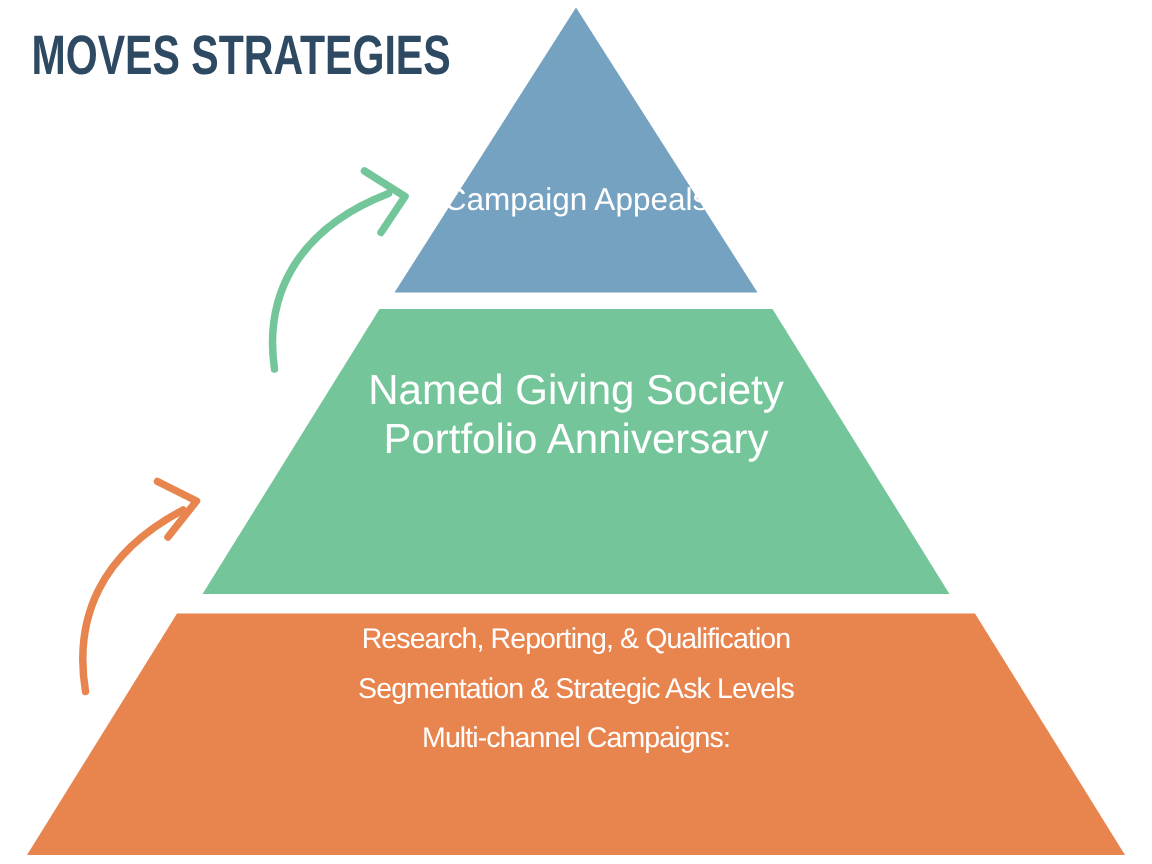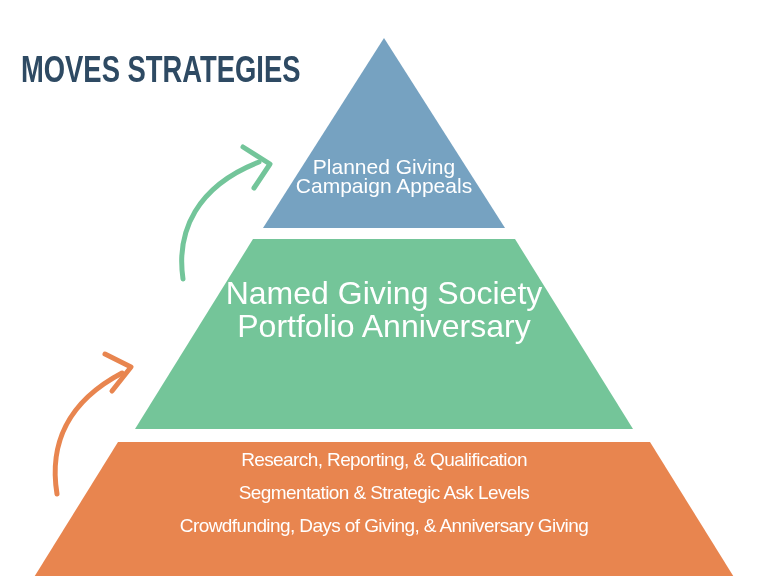"MOVES STRATEGIES" .stage { margin-top: 33px -> none }
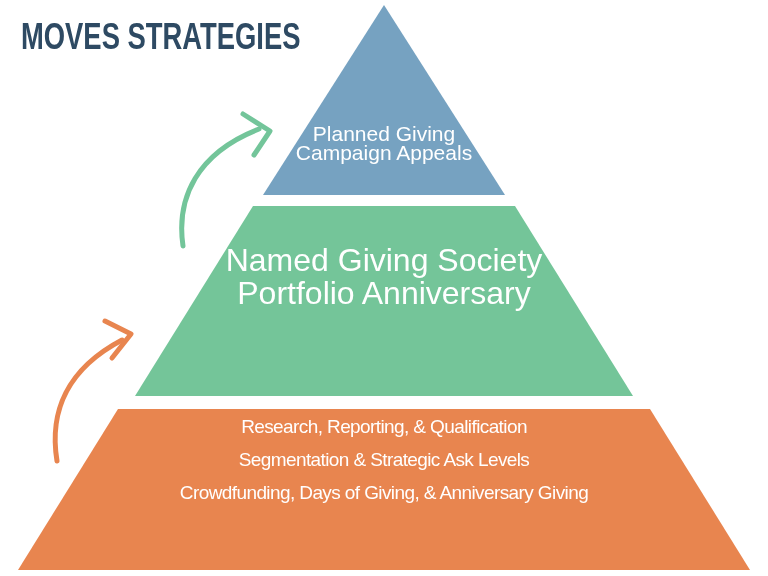"Planned Giving" span.line { html: <span>Planned Giving</span> -> none }
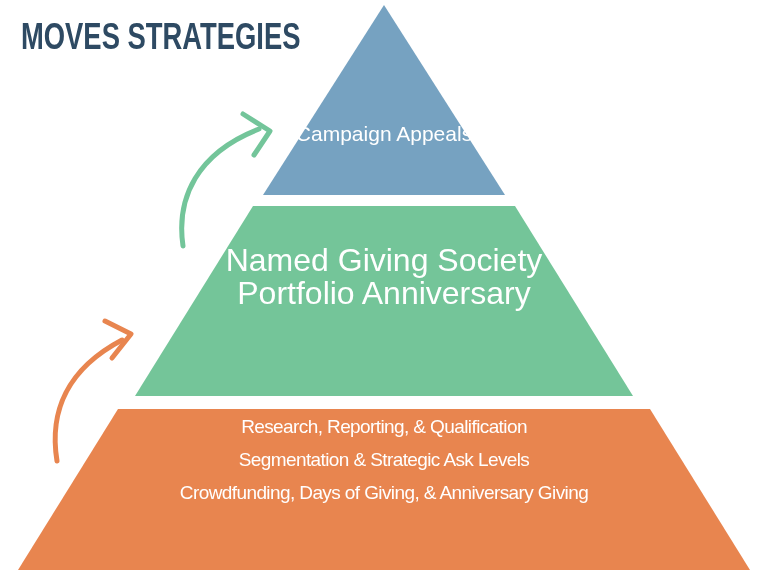"Named Giving Society" .label-middle { font-size: 32px -> 28px }
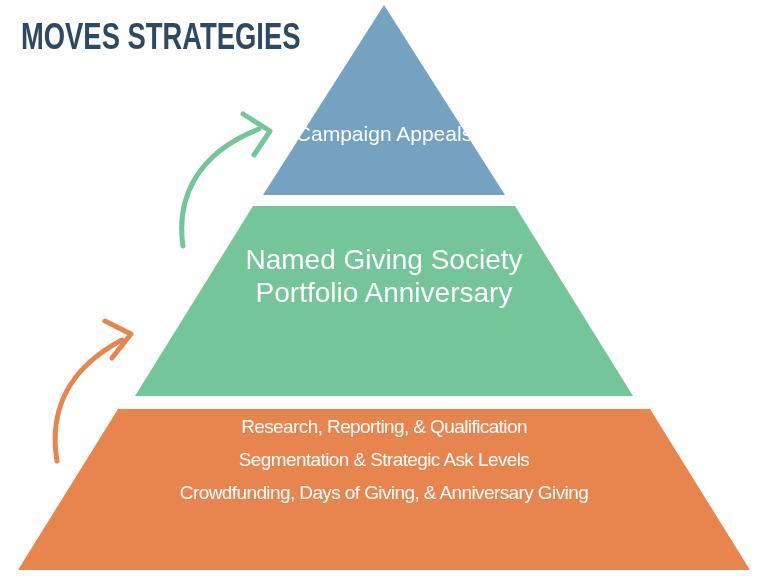"Multi-channel Campaigns:" span.line { html: none -> <span>Multi-channel Campaigns:</span> }
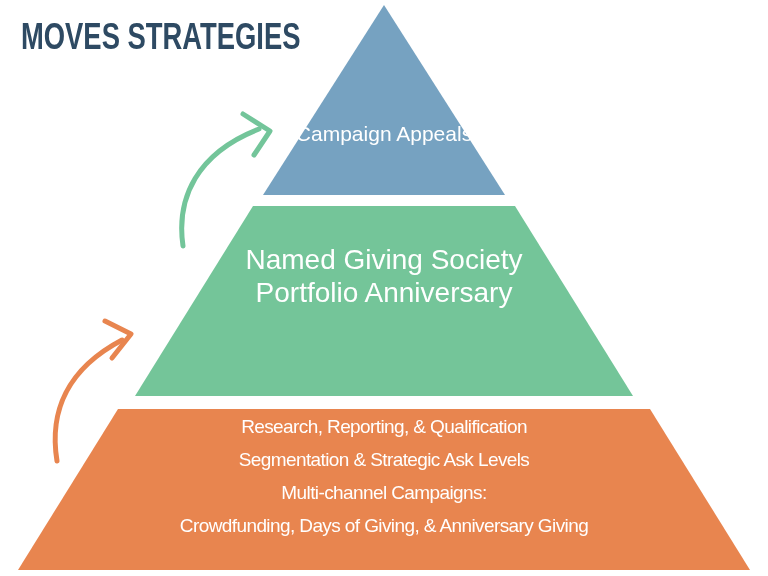"Crowdfunding, Days of Giving, &" span.line { html: <span>Crowdfunding, Days of Giving, &amp; Anniversary Giving</span> -> none }
